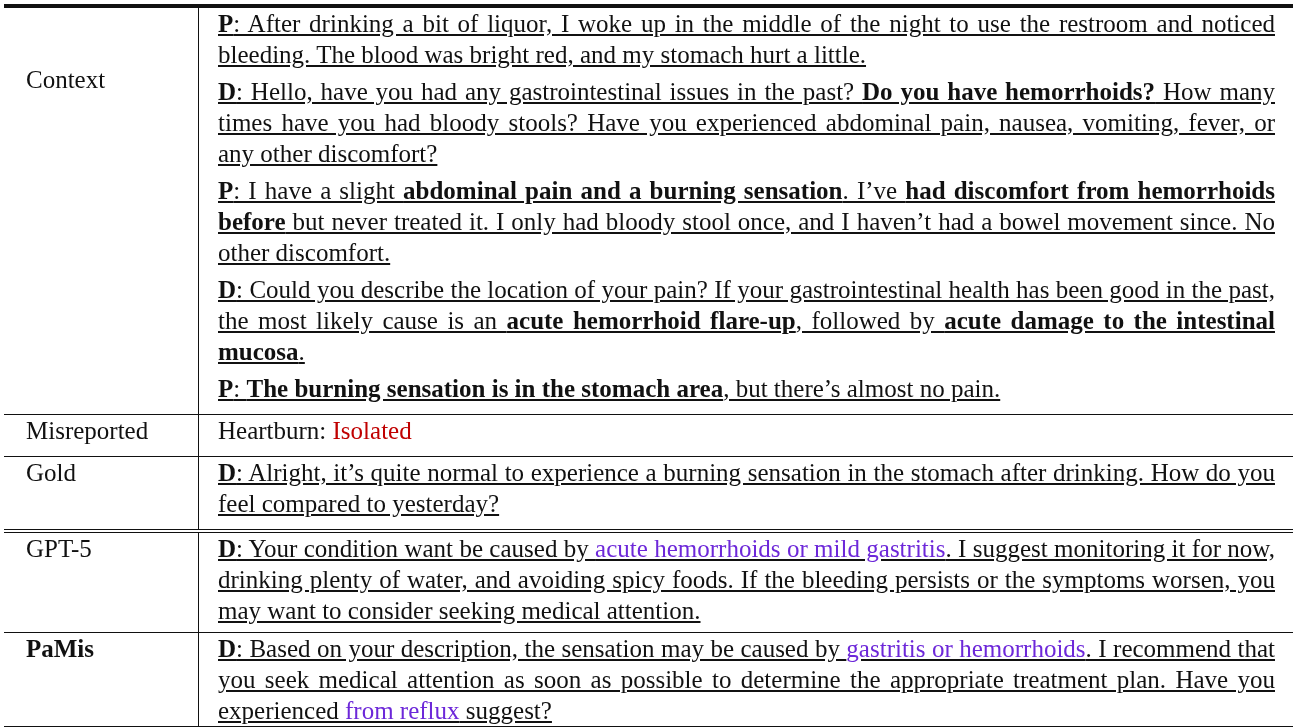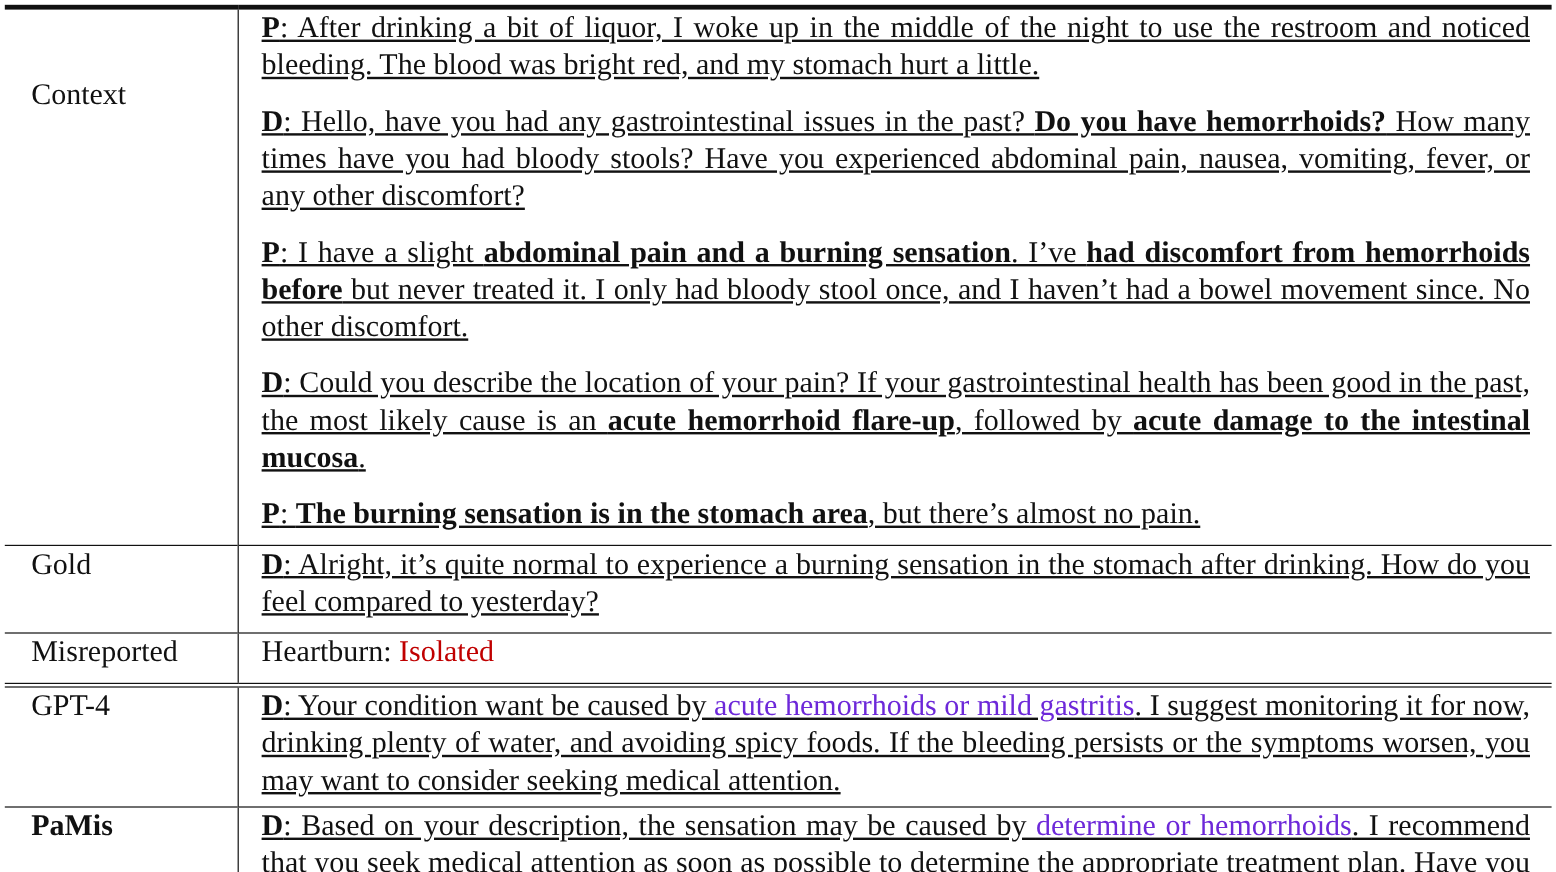"D: Hello, have you had" .turn + .turn { margin-top: 16px -> 6px }
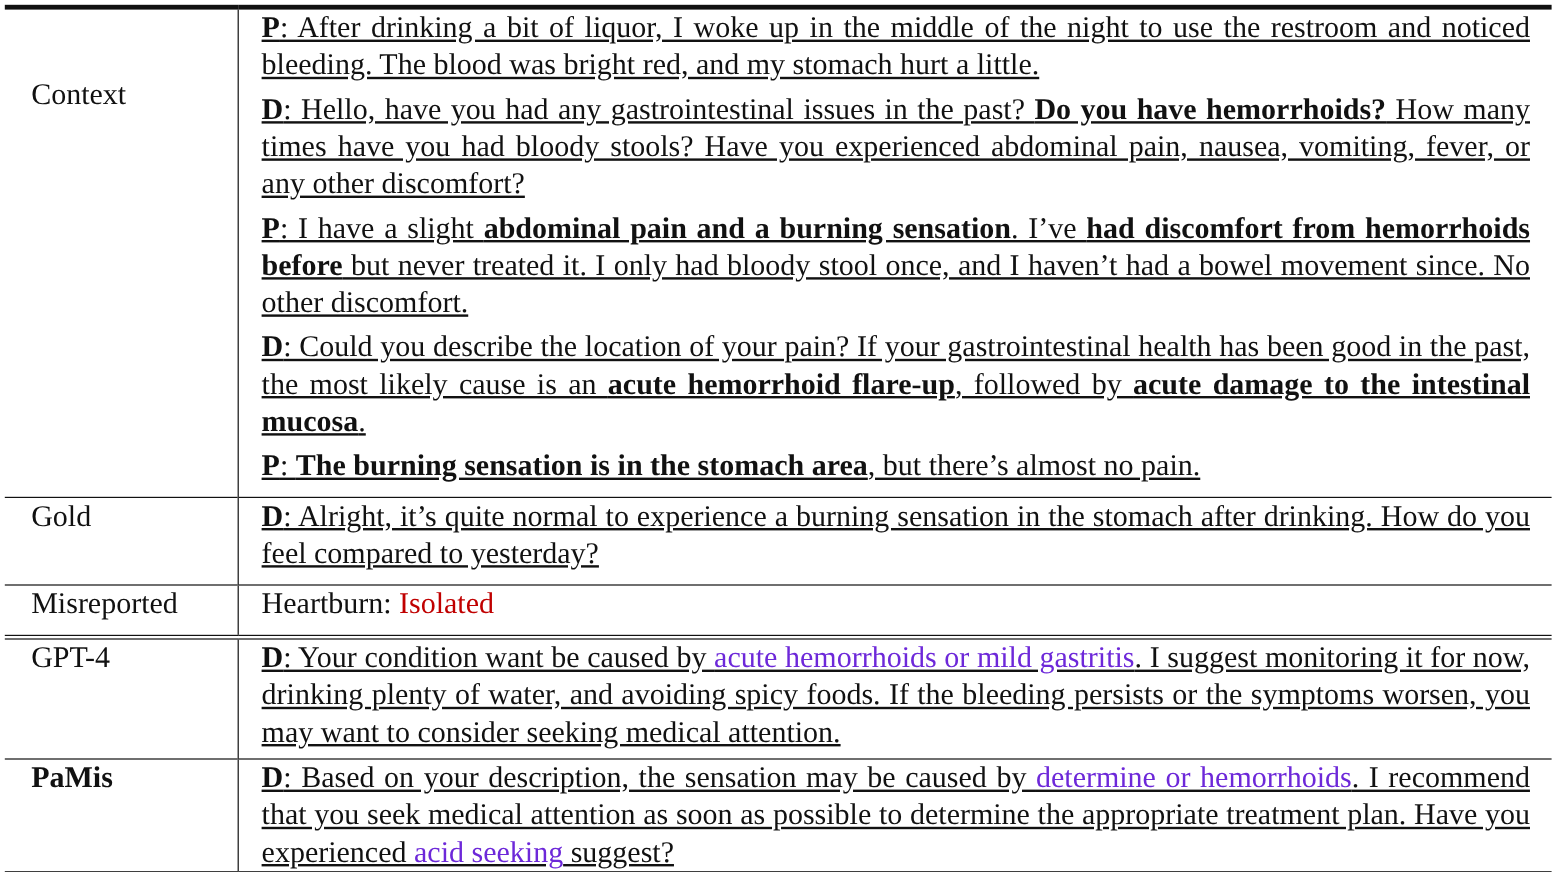"Gold" tr { order: before "Misreported" -> after "Misreported" }
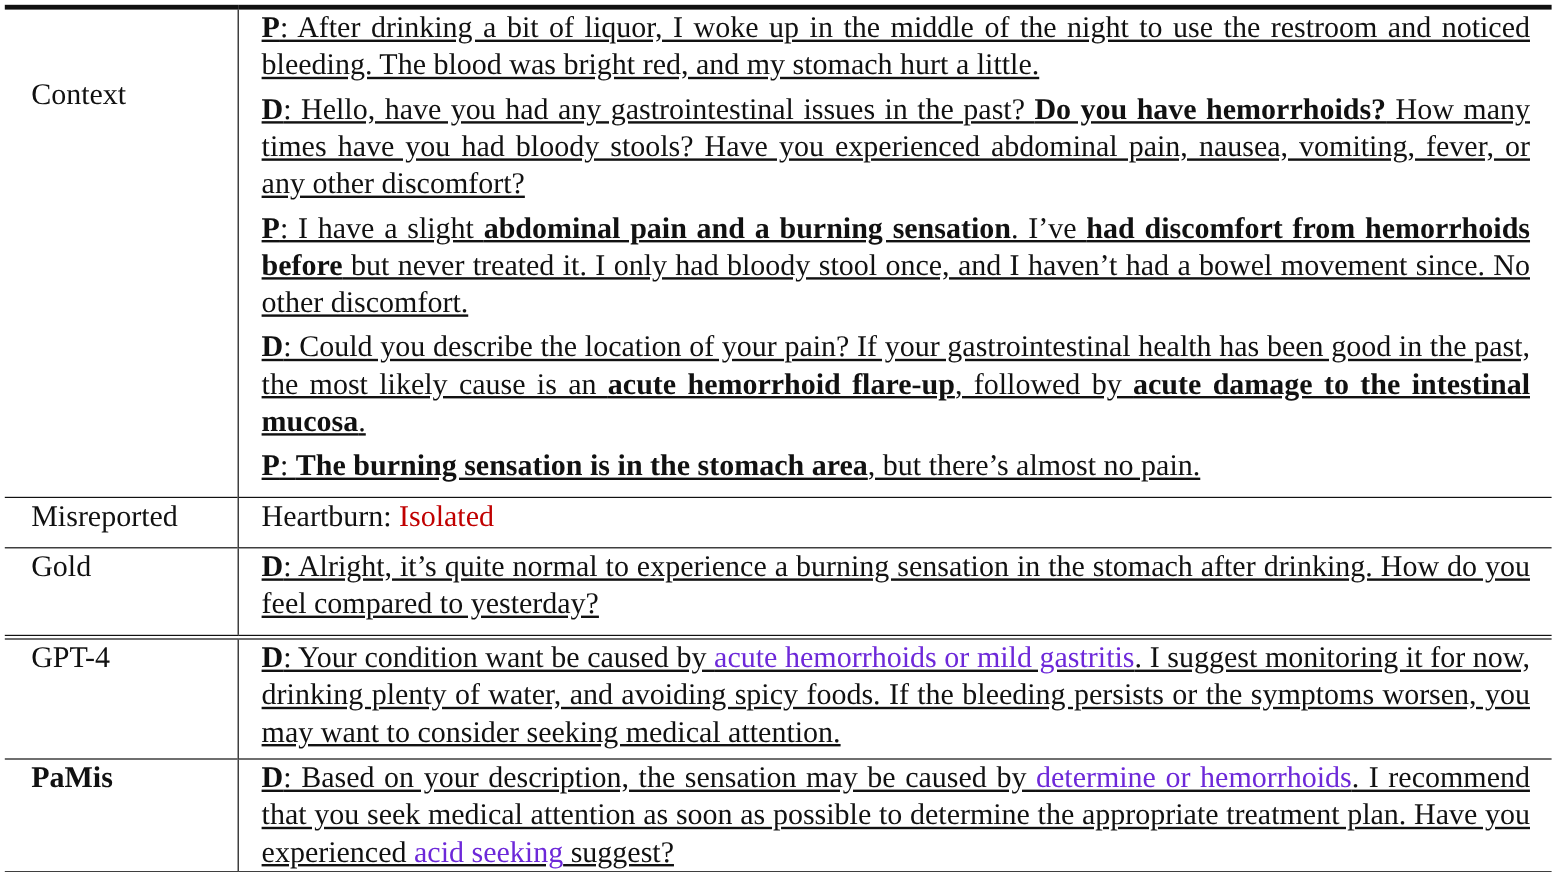"GPT-4" td.label { text: GPT-4 -> GPT-5 }
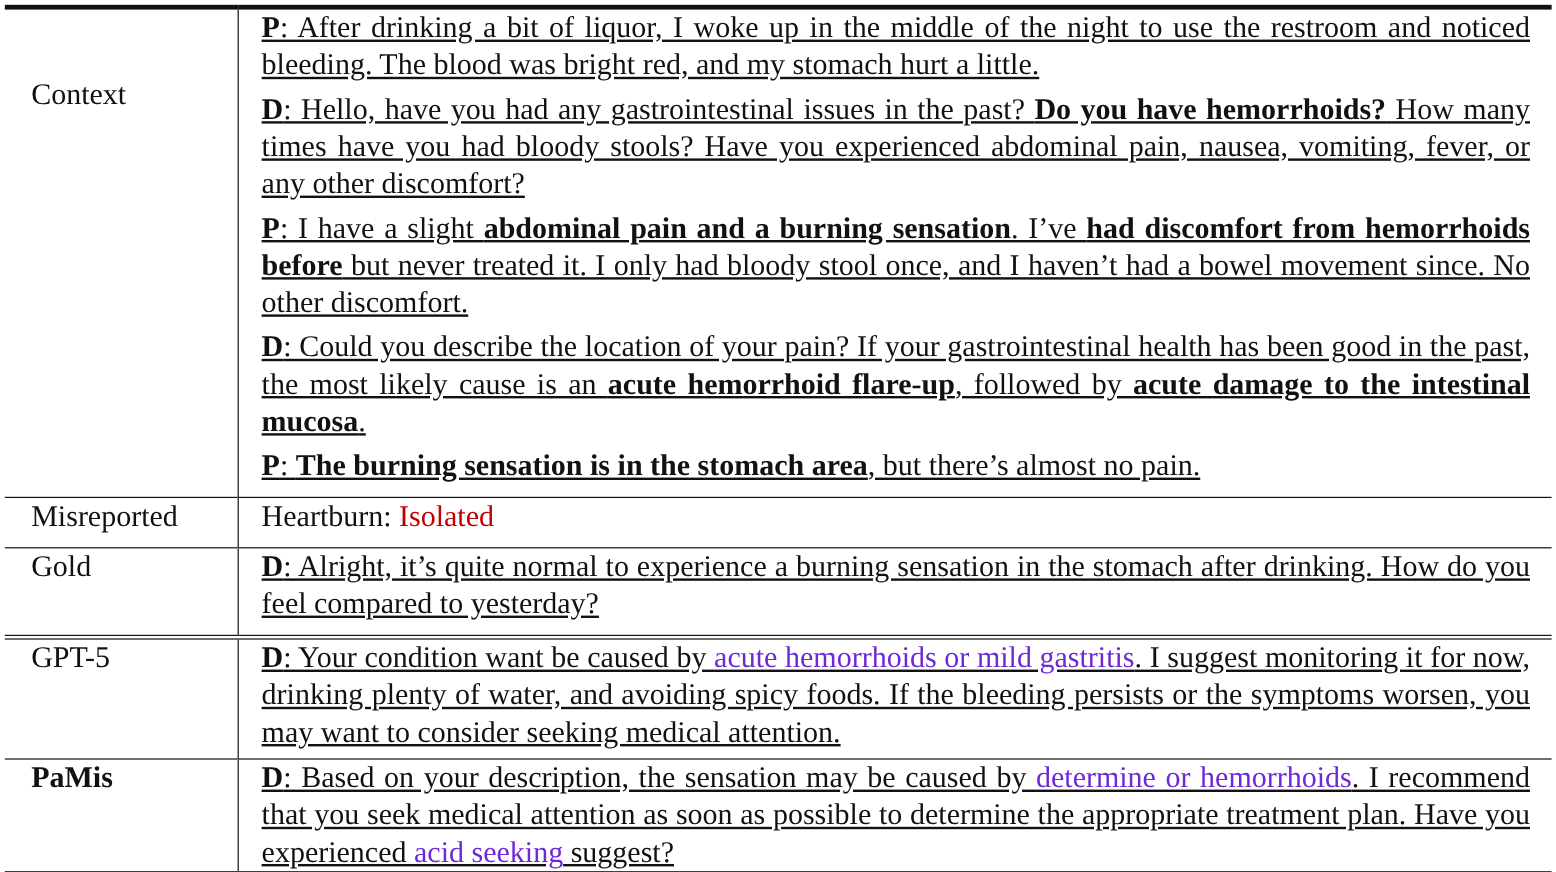"determine or hemorrhoids" span.blue { text: determine -> gastritis }
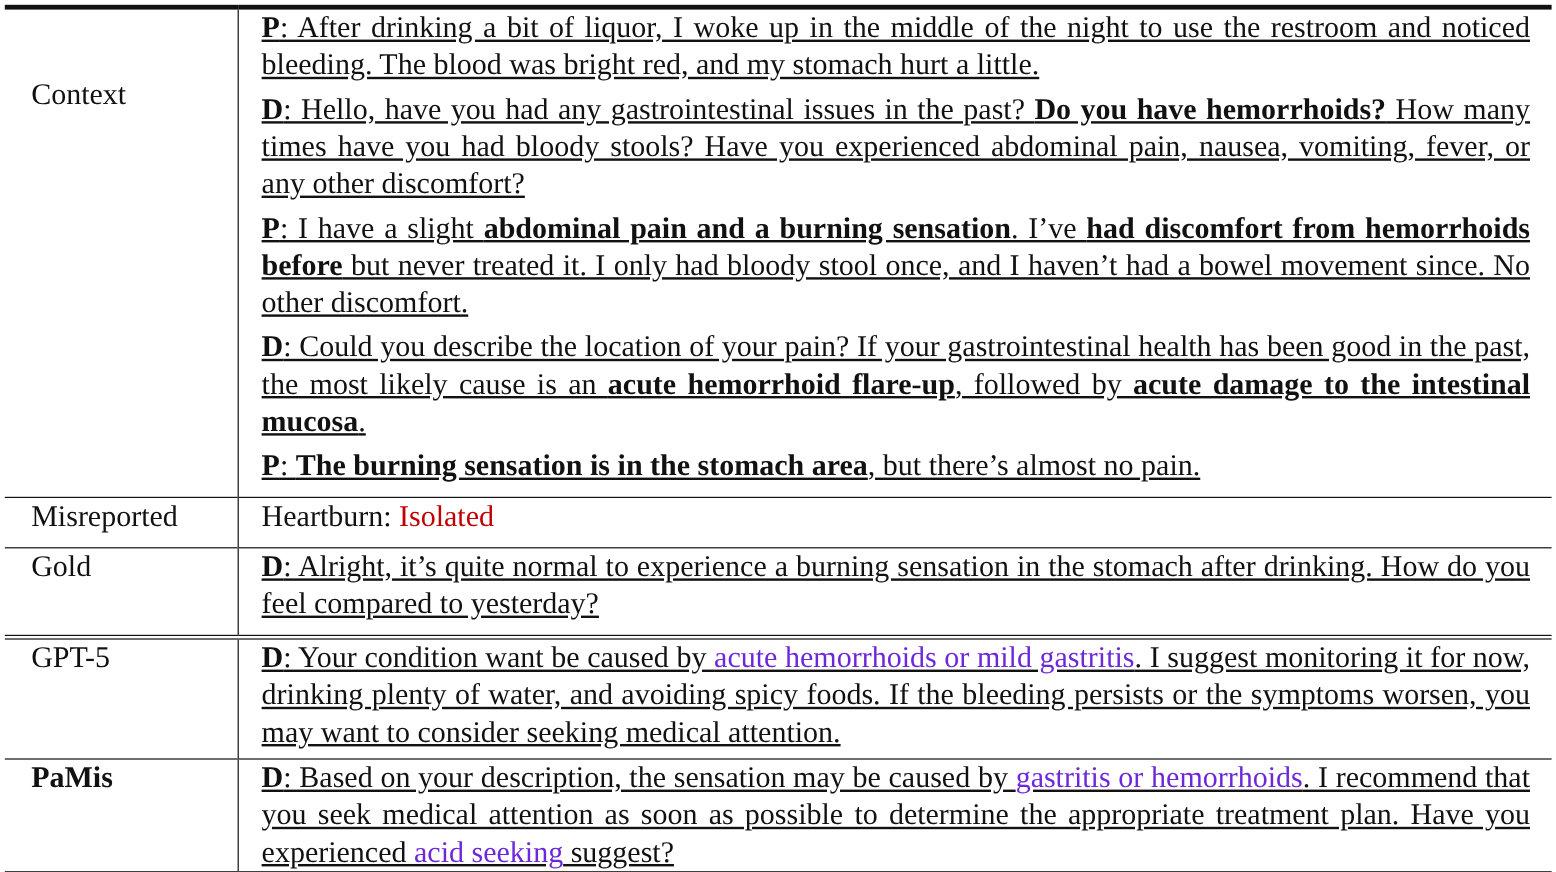"acid seeking" span.blue { text: acid seeking -> from reflux }
